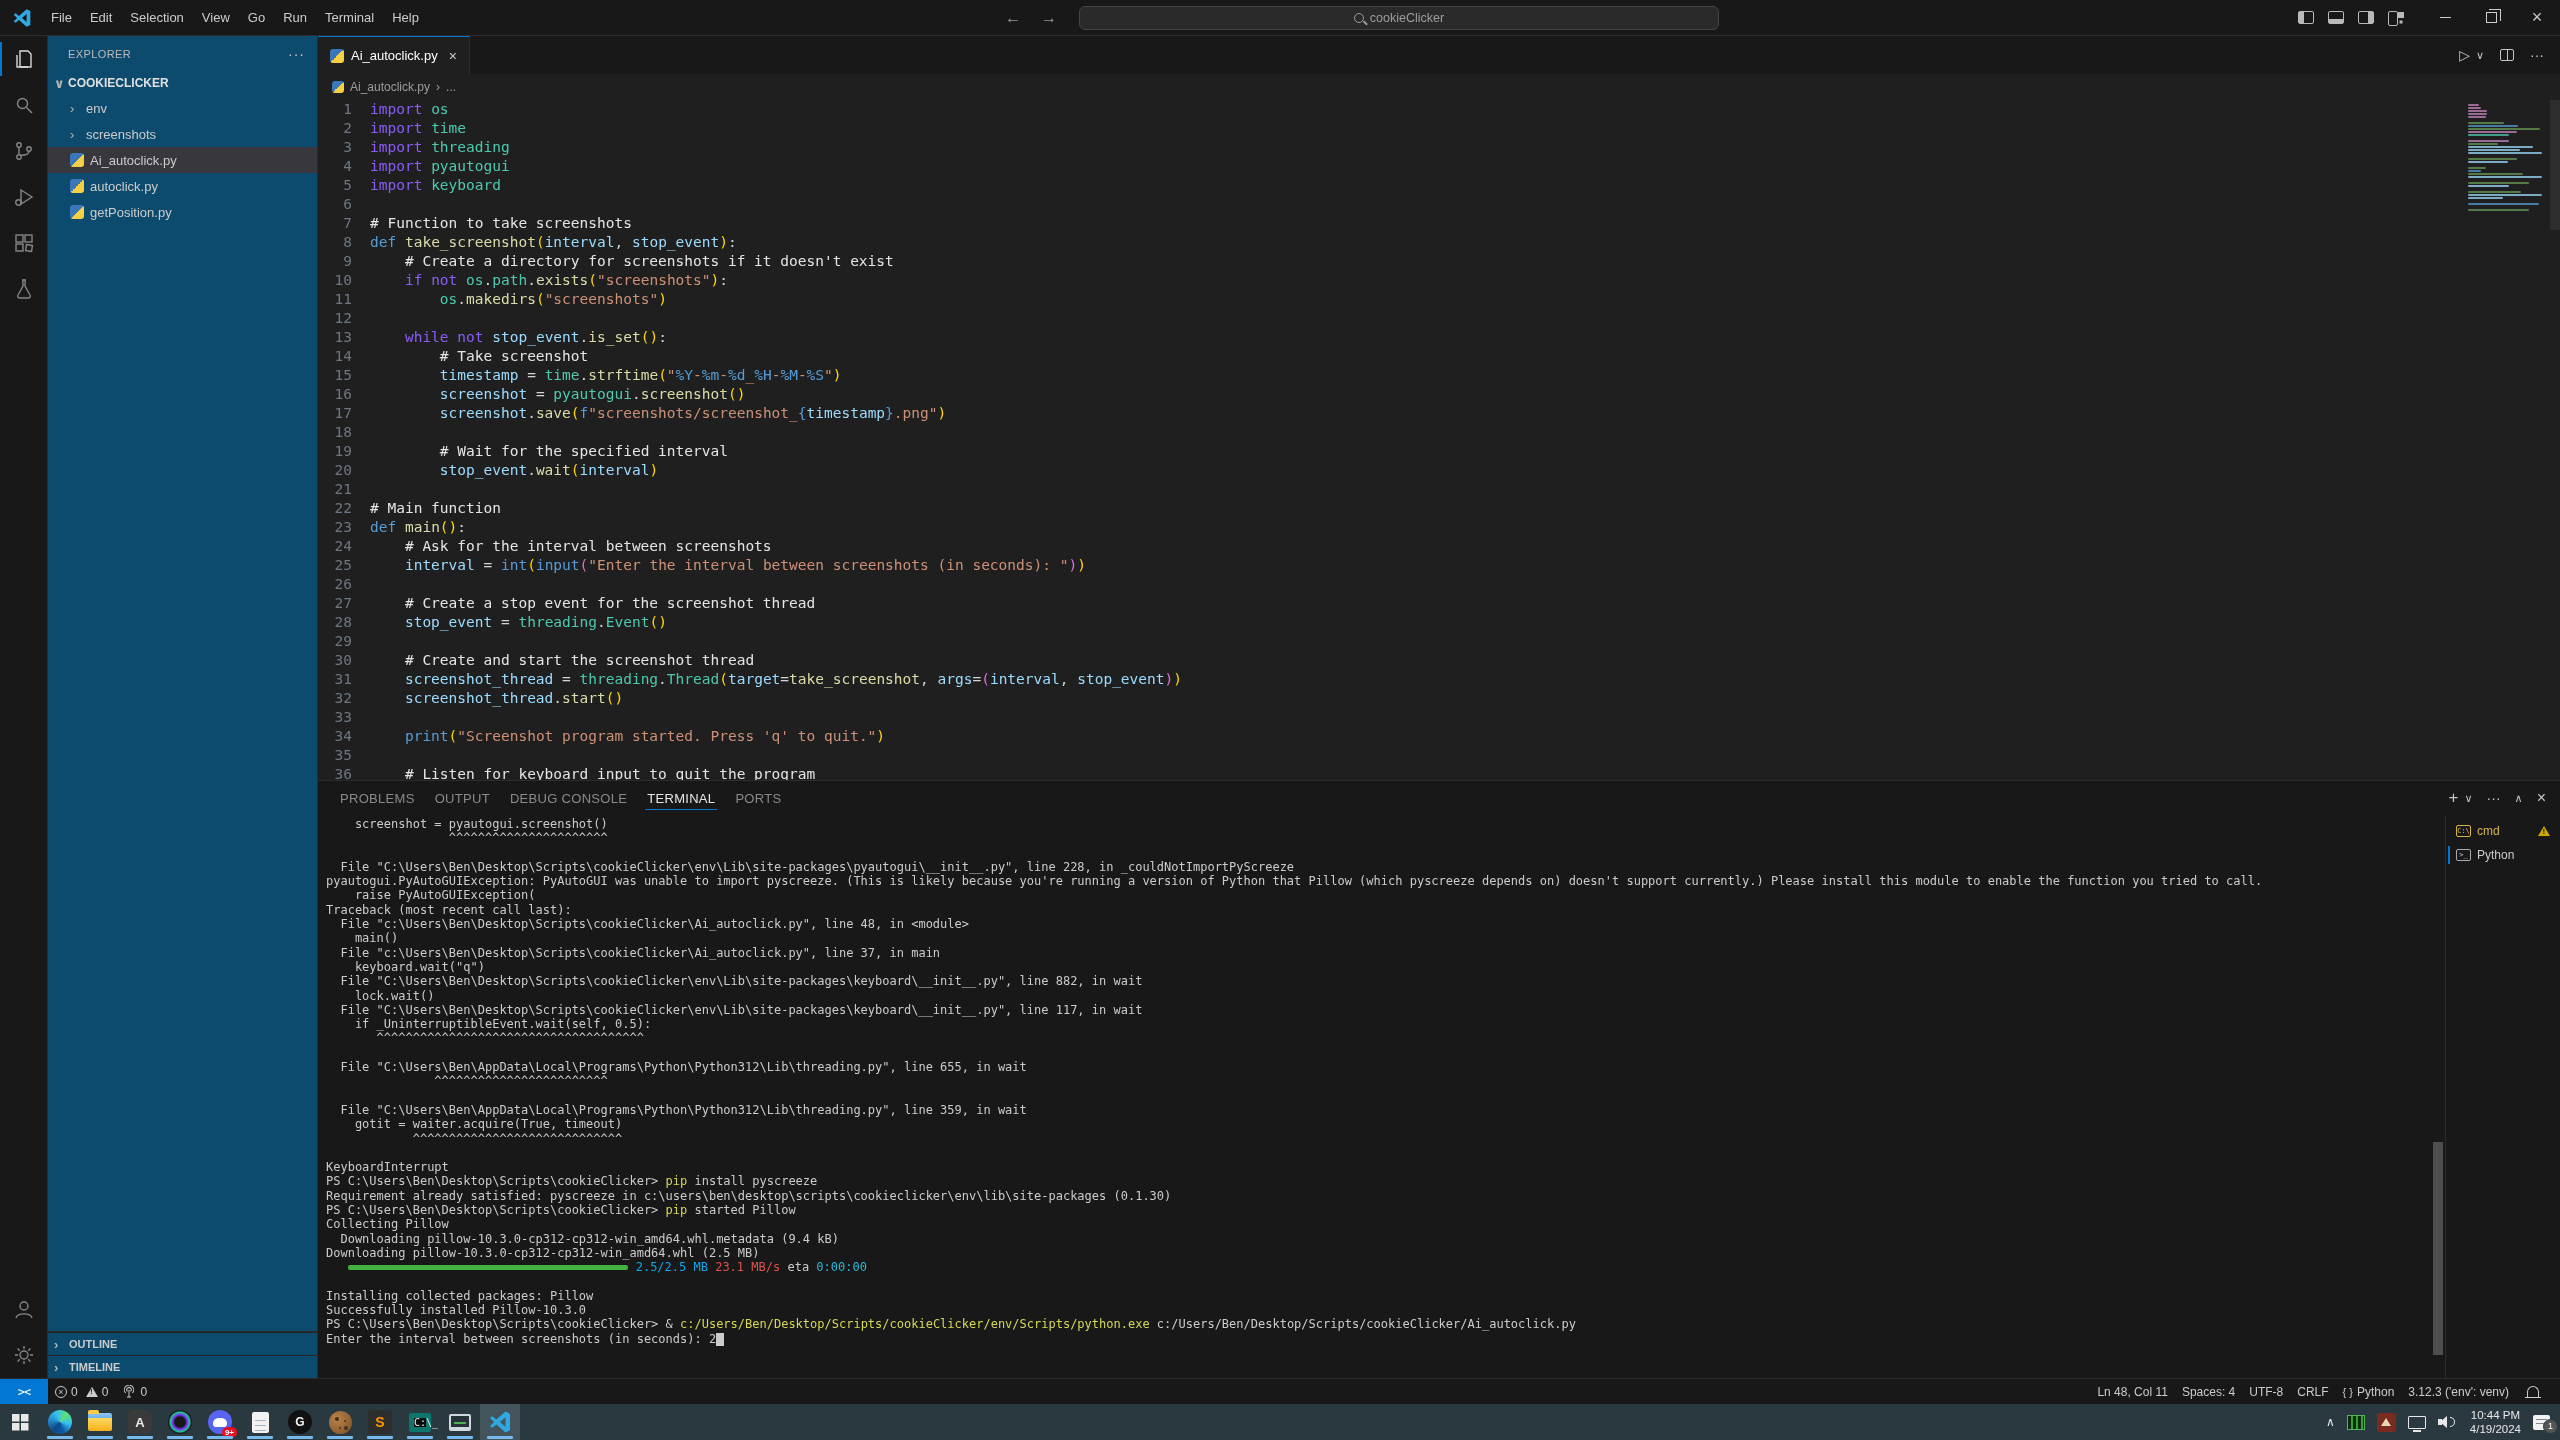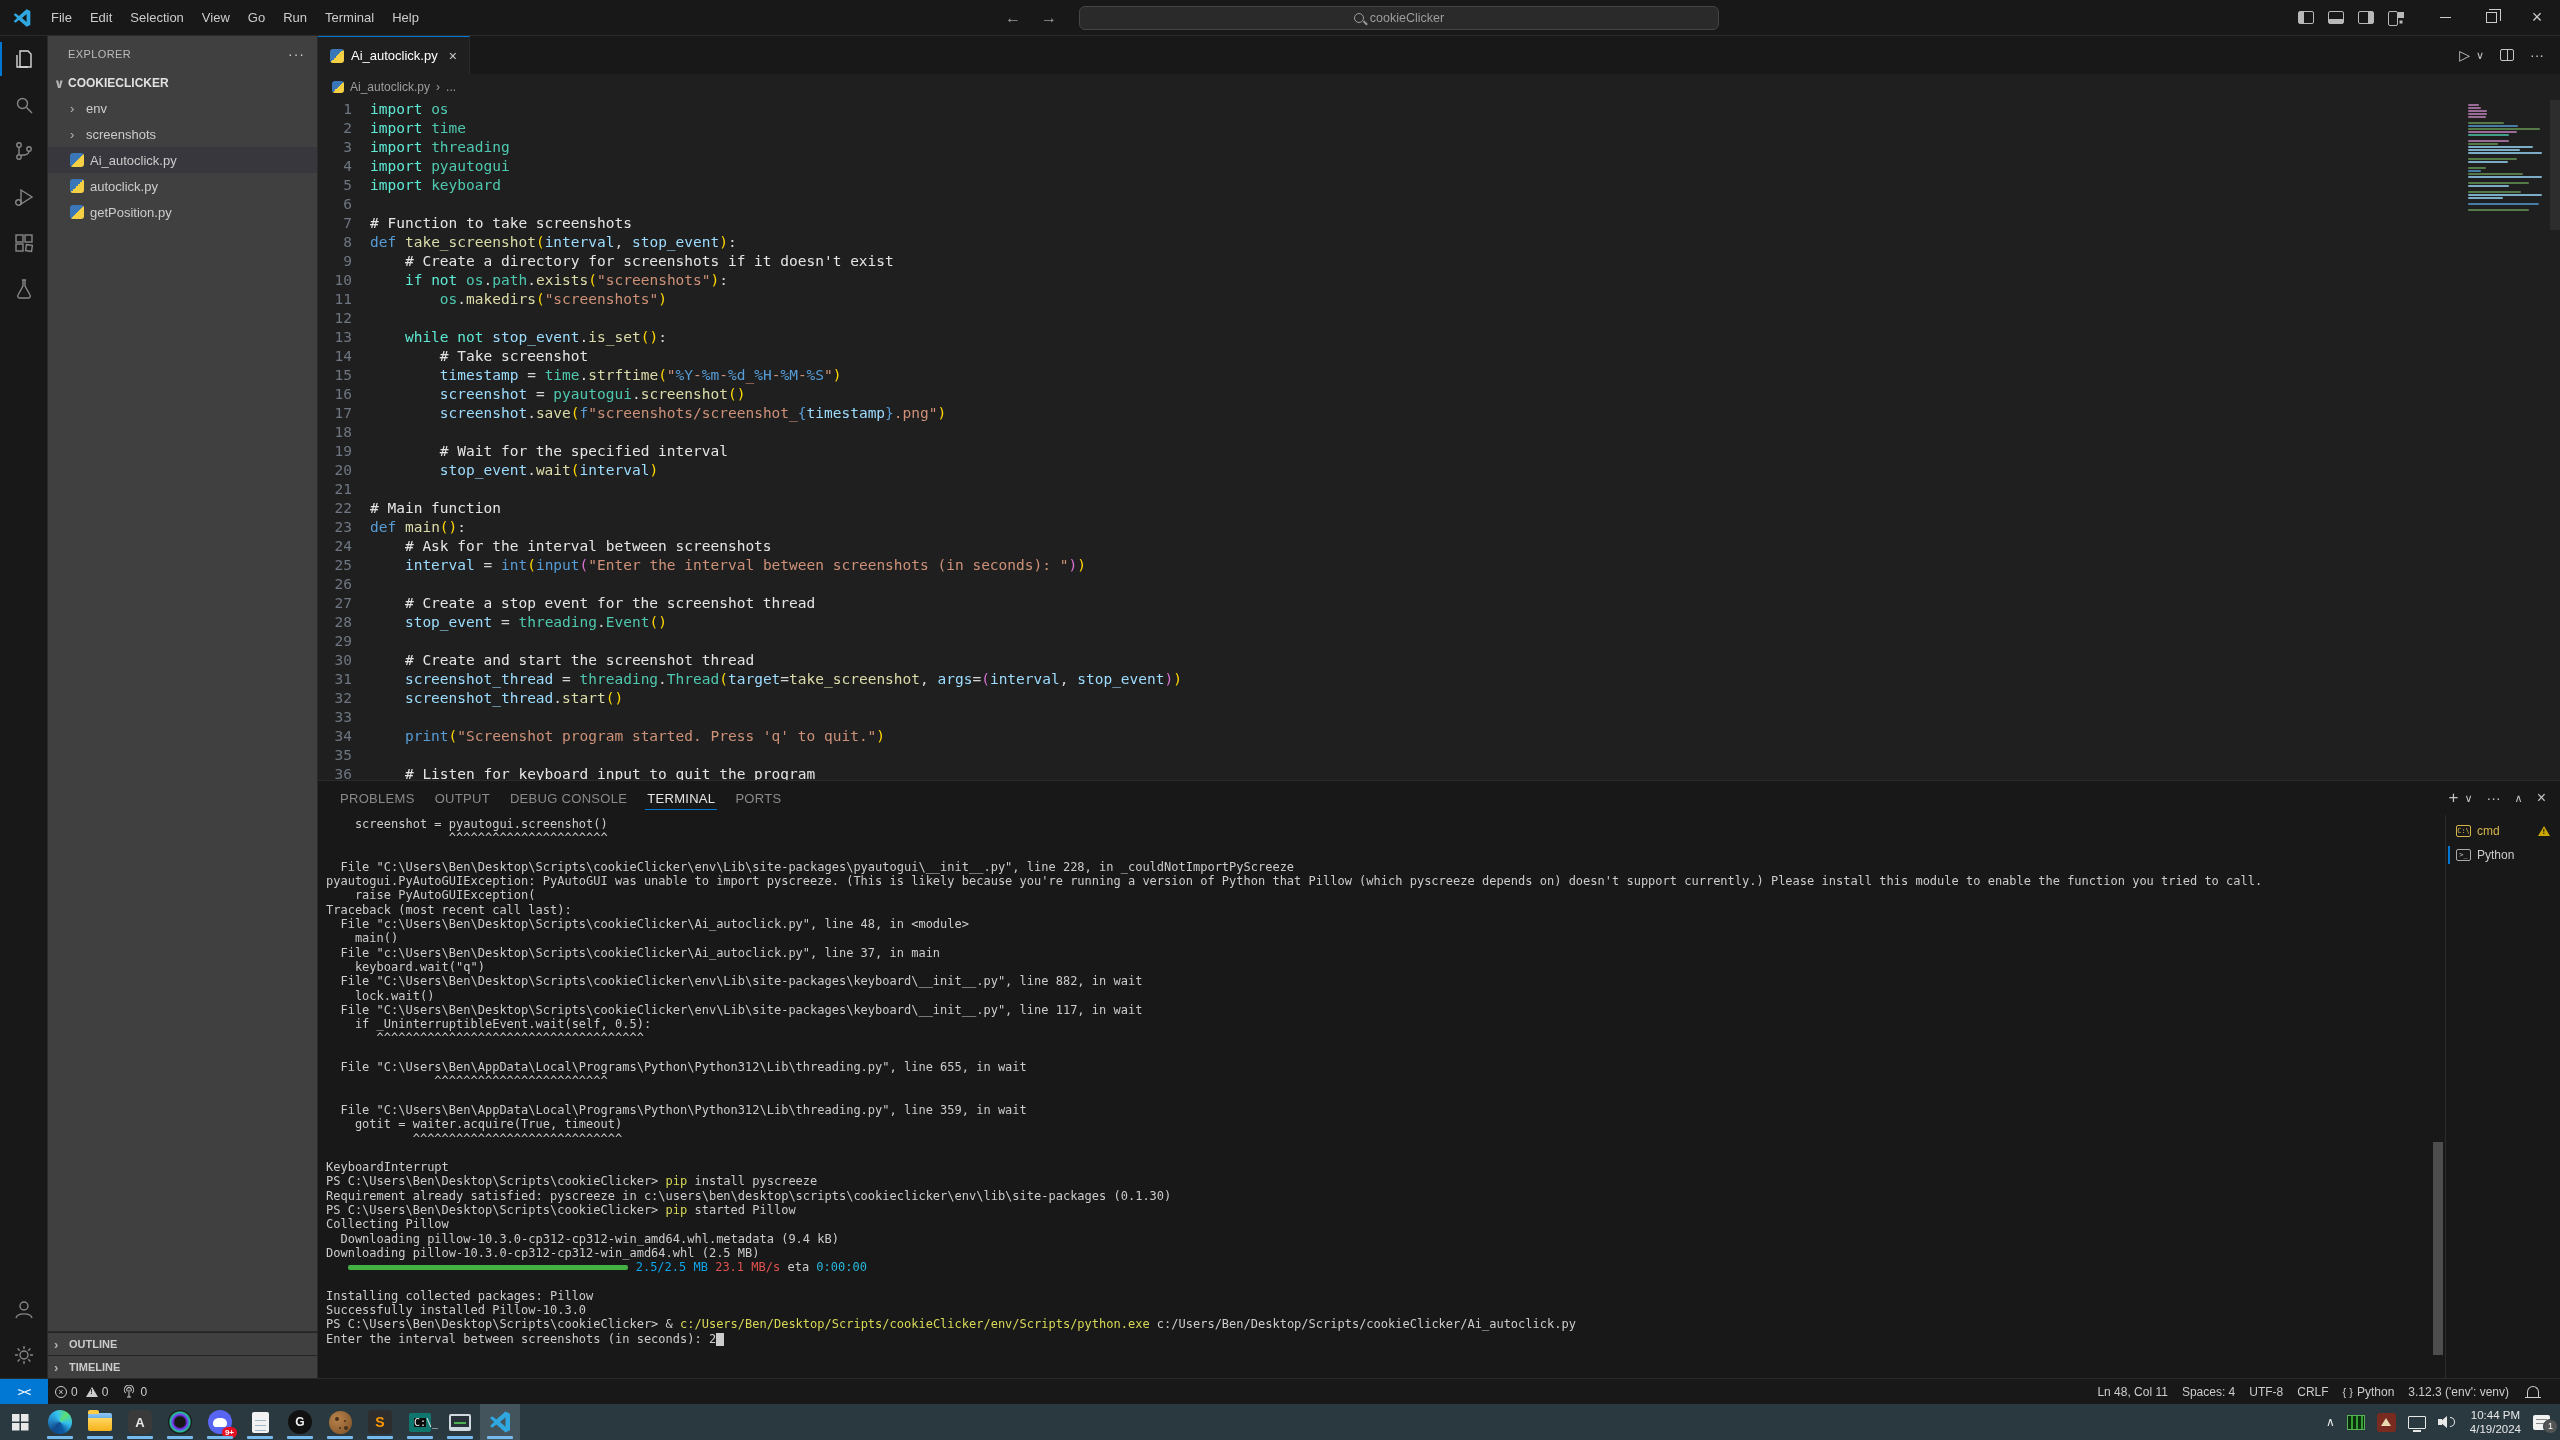"EXPLORER" .sidebar { background: #404040 -> #0c4a6e }
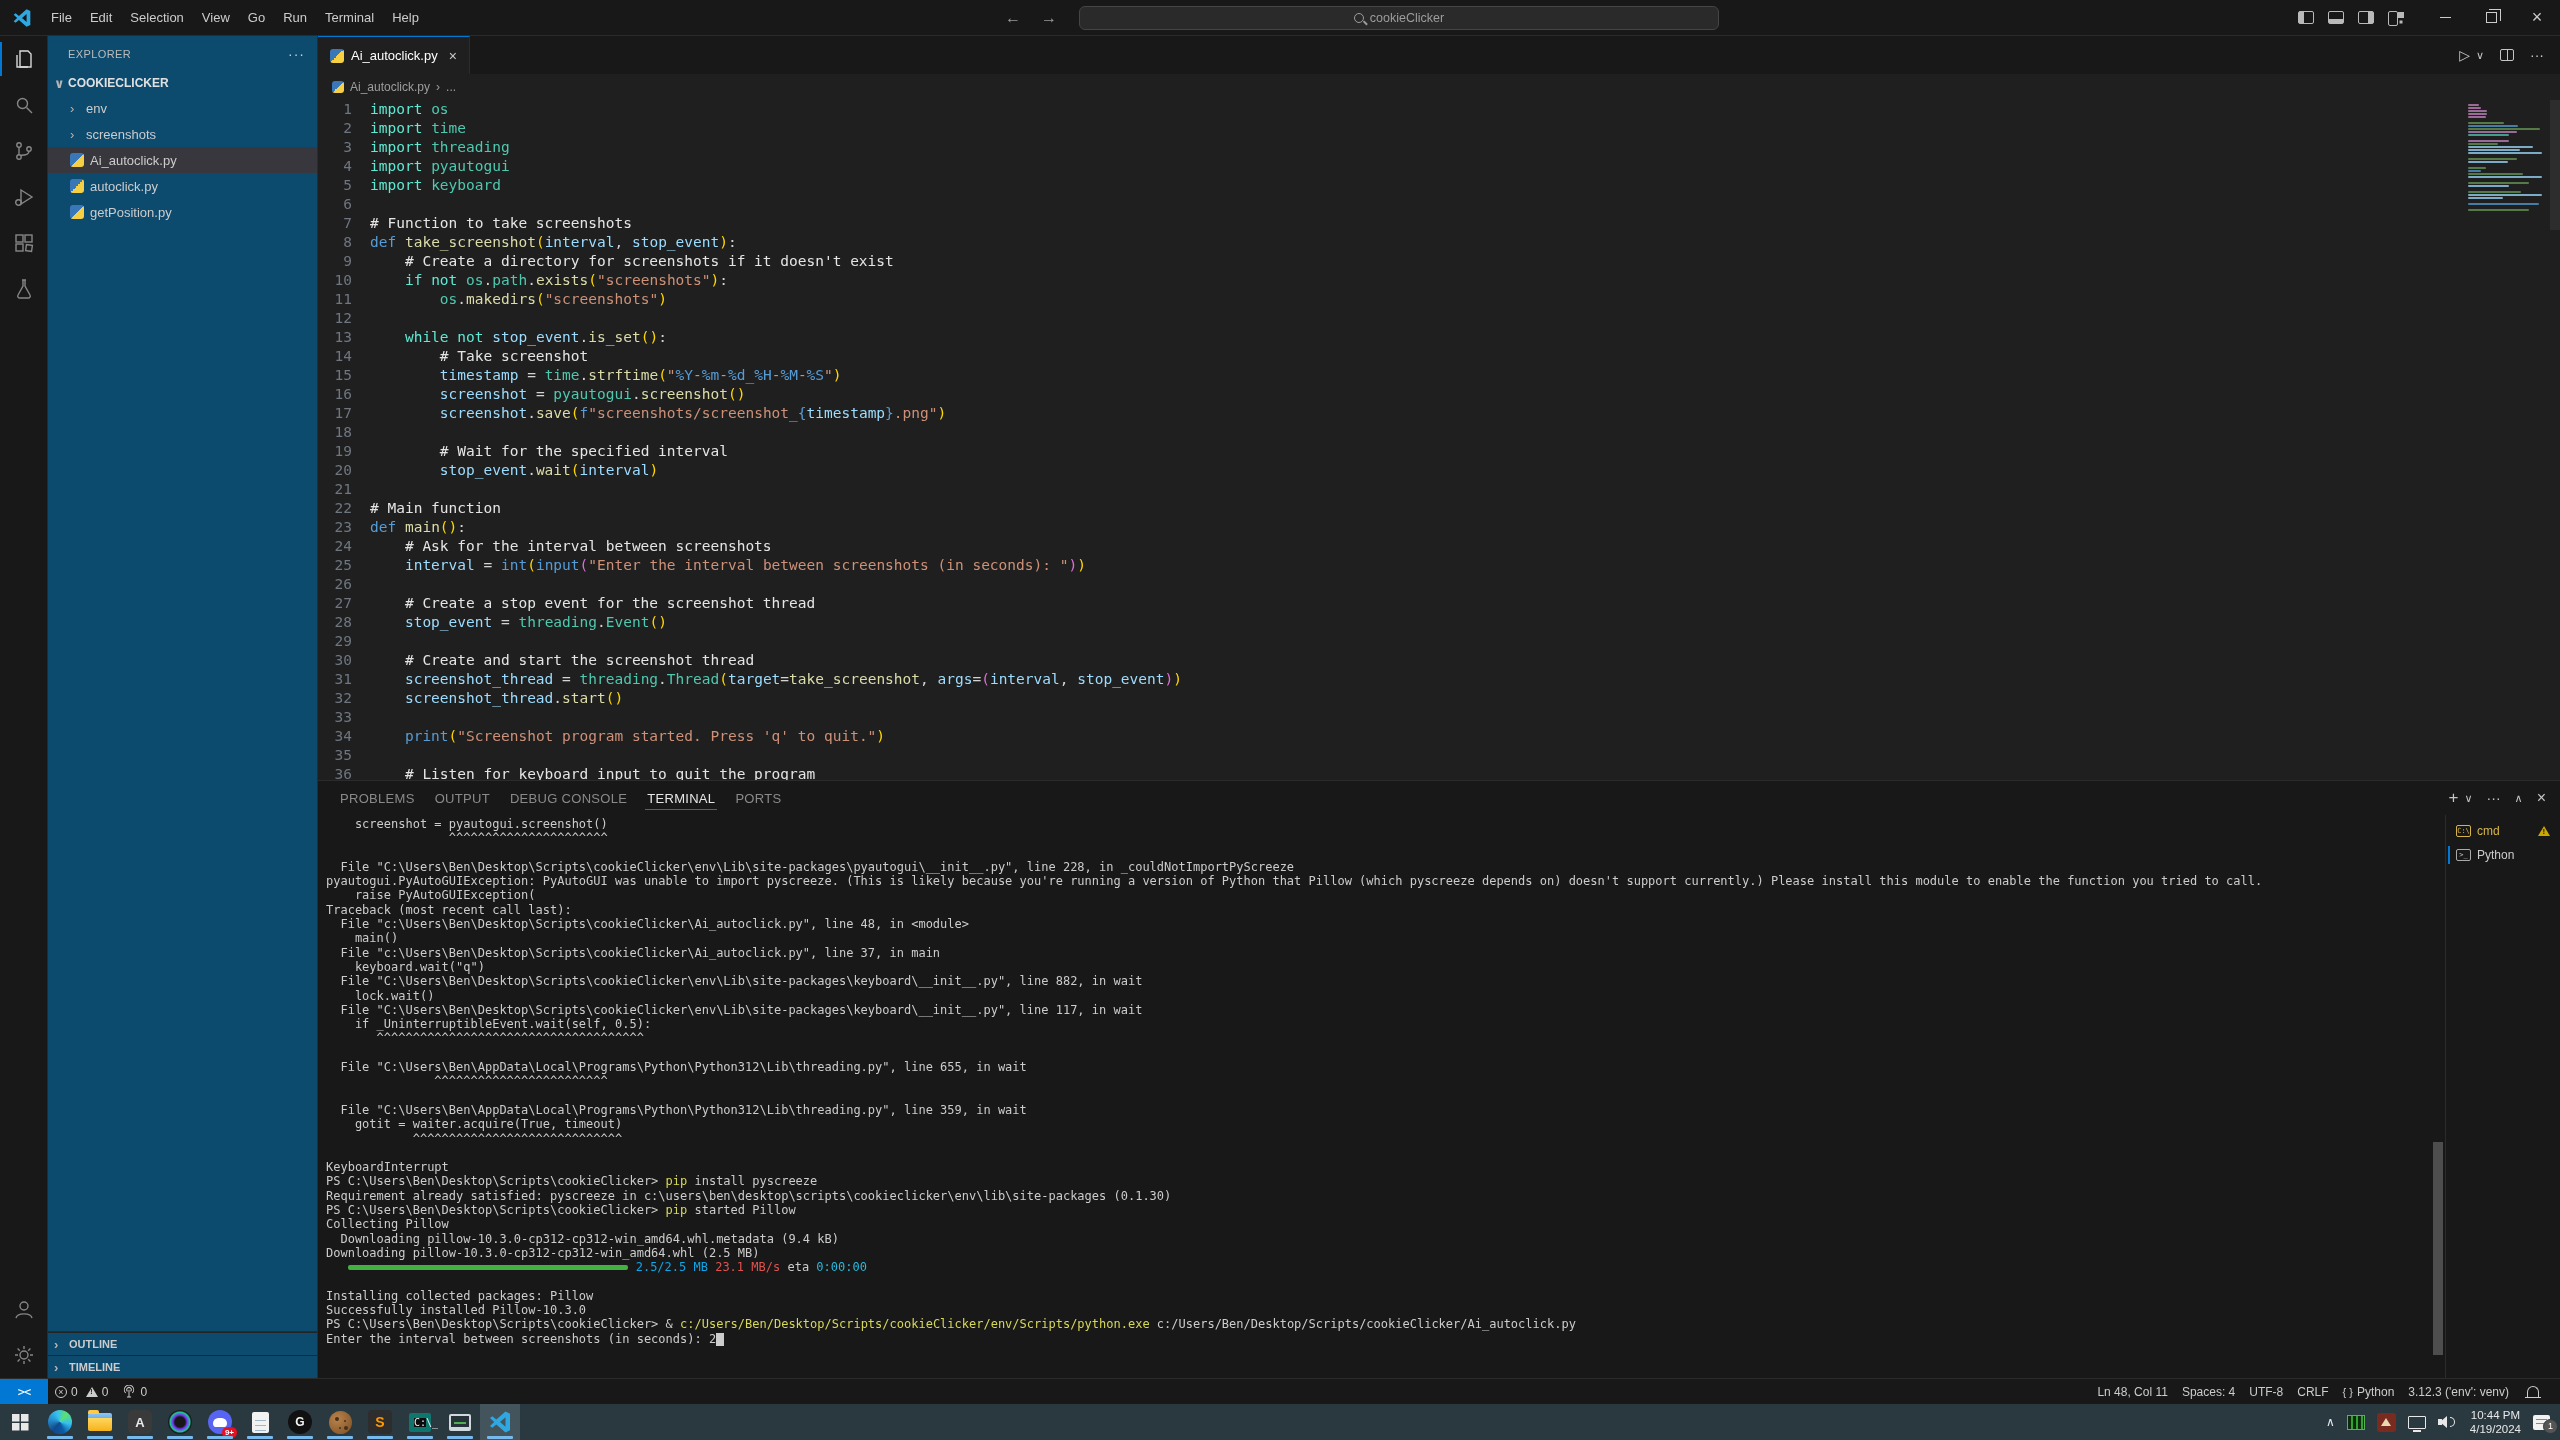"import" .tk-kw { color: #5eead4 -> #8b5cf6 }
